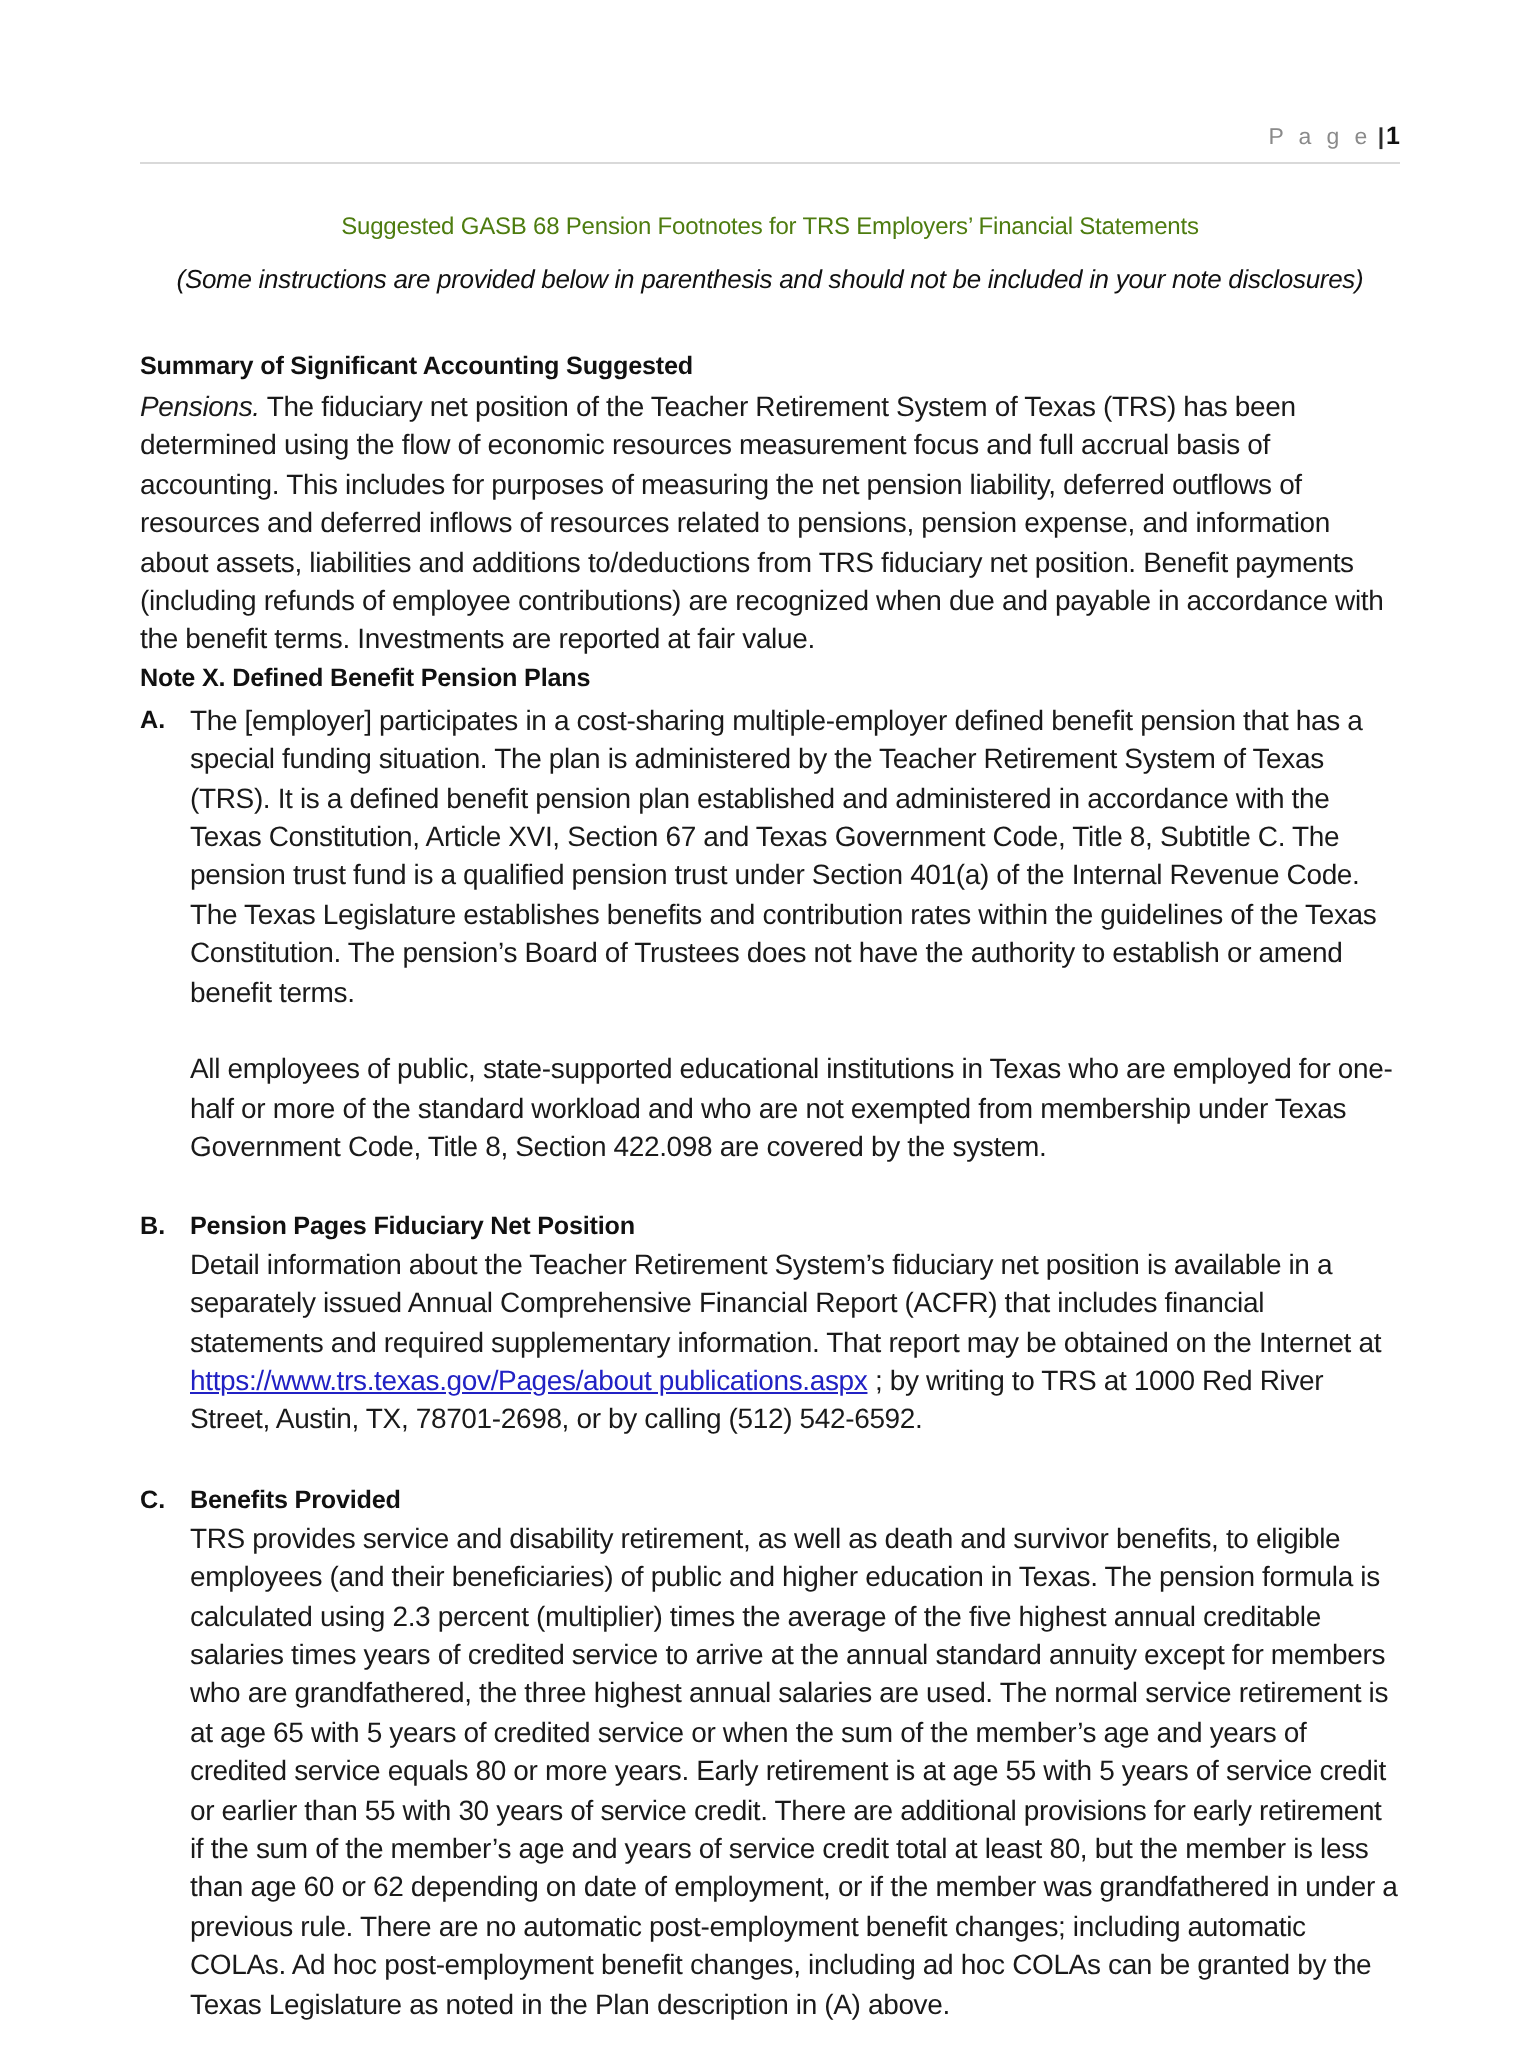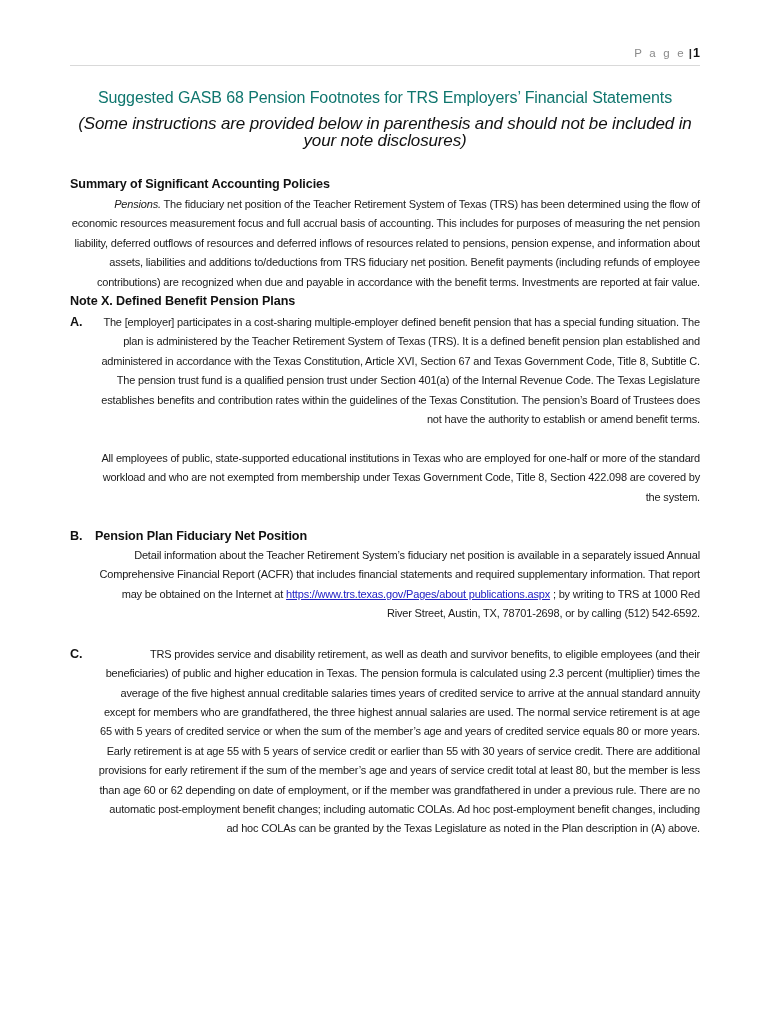"P a g e |1" .page-header { padding-top: 44px -> 60px }
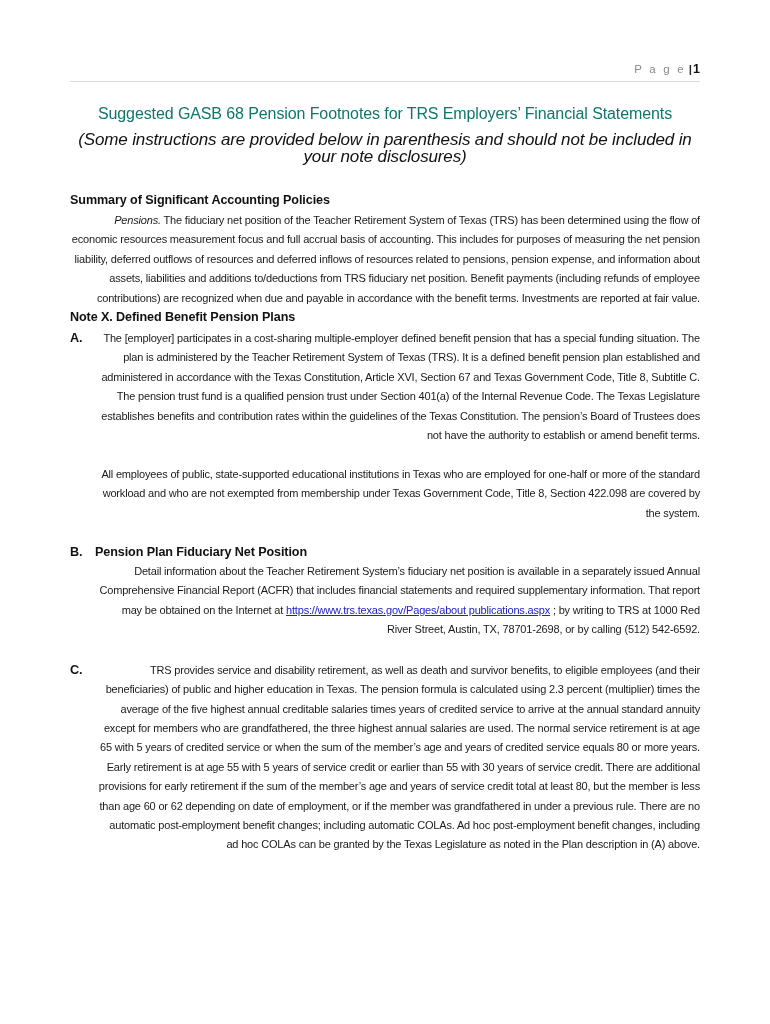"Suggested GASB 68 Pension Footnotes" .doc-title { color: #0f766e -> #4d7c0f; font-size: 16px -> 12px }
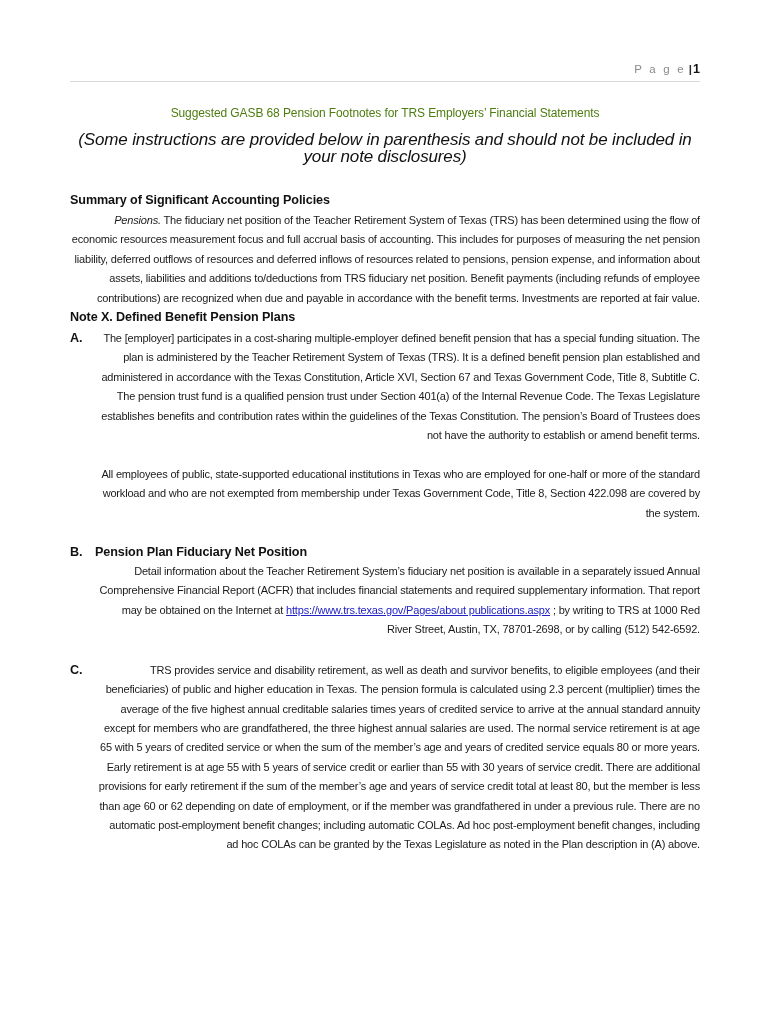"(Some instructions are provided below" .doc-subtitle { font-size: 17px -> 13px }
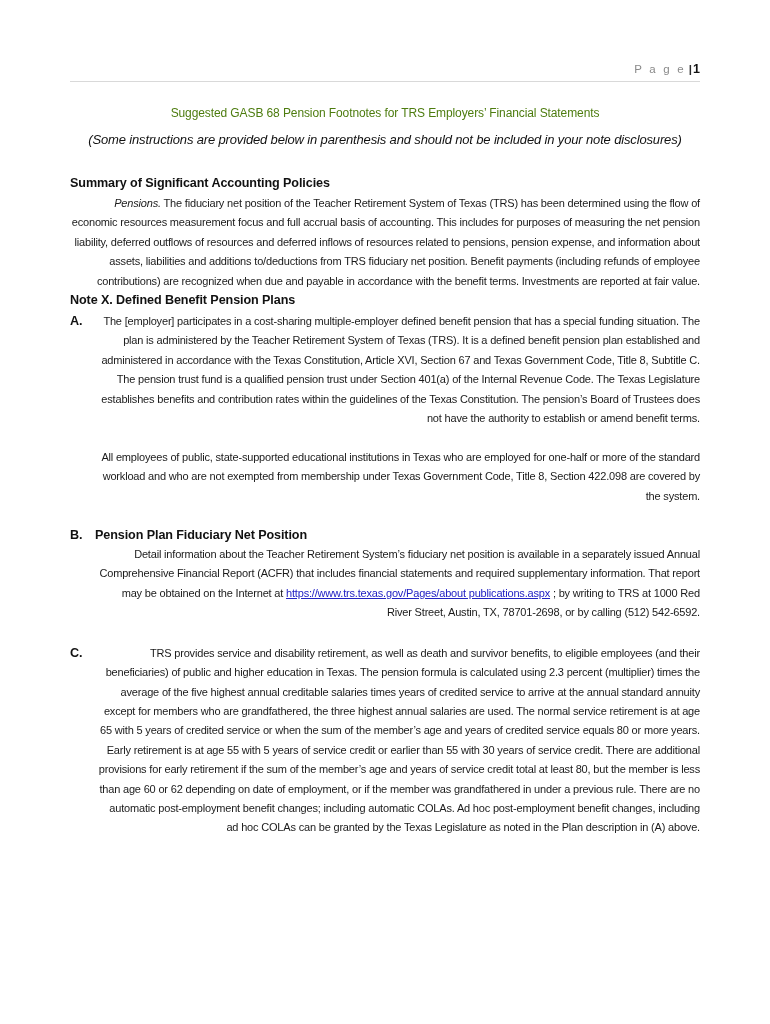"Summary of Significant Accounting" div.section-heading { text: Policies -> Suggested }
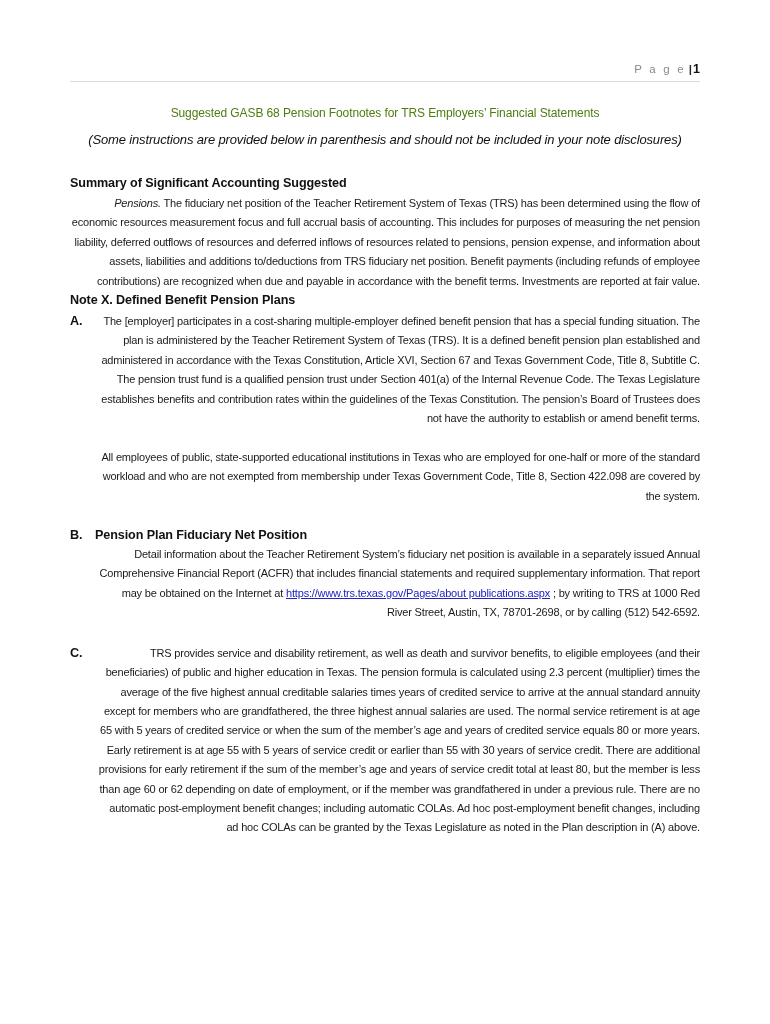"Pensions. The fiduciary net position" .para { font-size: 11px -> 14px; text-align: right -> left }
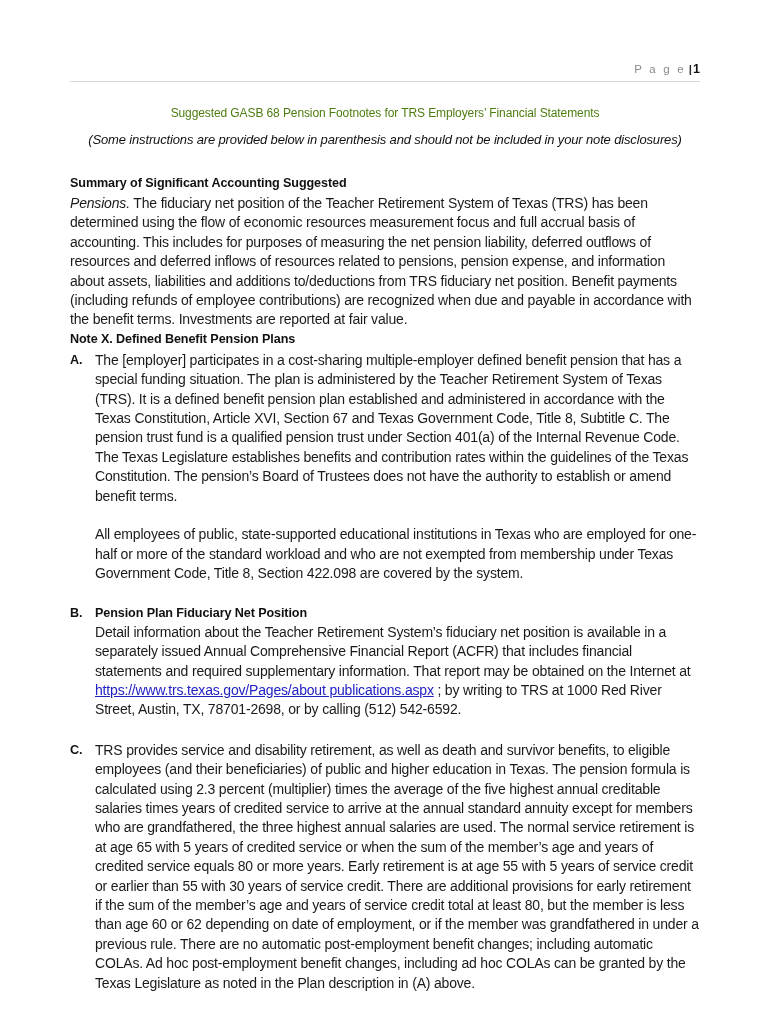"Pension Plan Fiduciary Net Position" div.section-heading { text: Plan -> Pages }
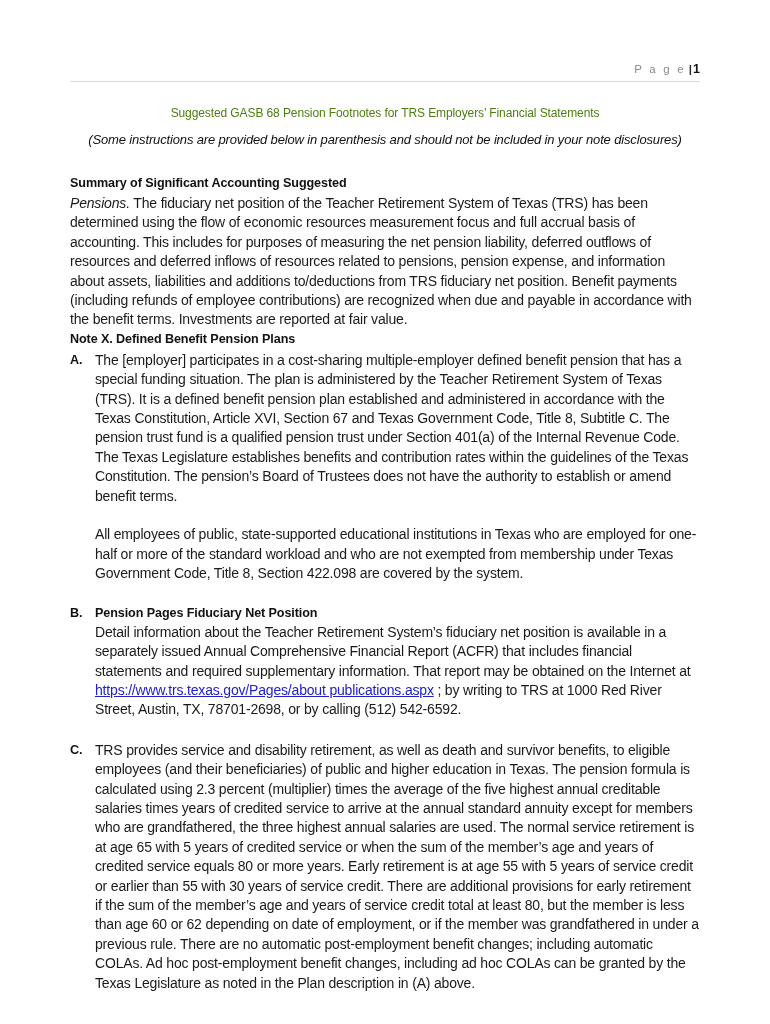"Benefits Provided" div.section-heading { html: none -> <div>Benefits Provided</div> }
